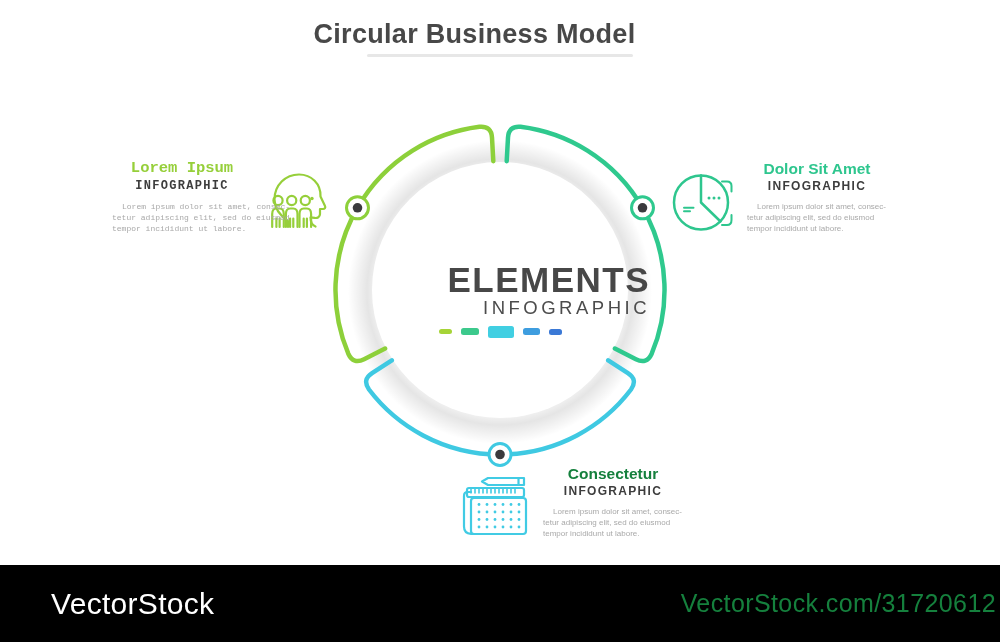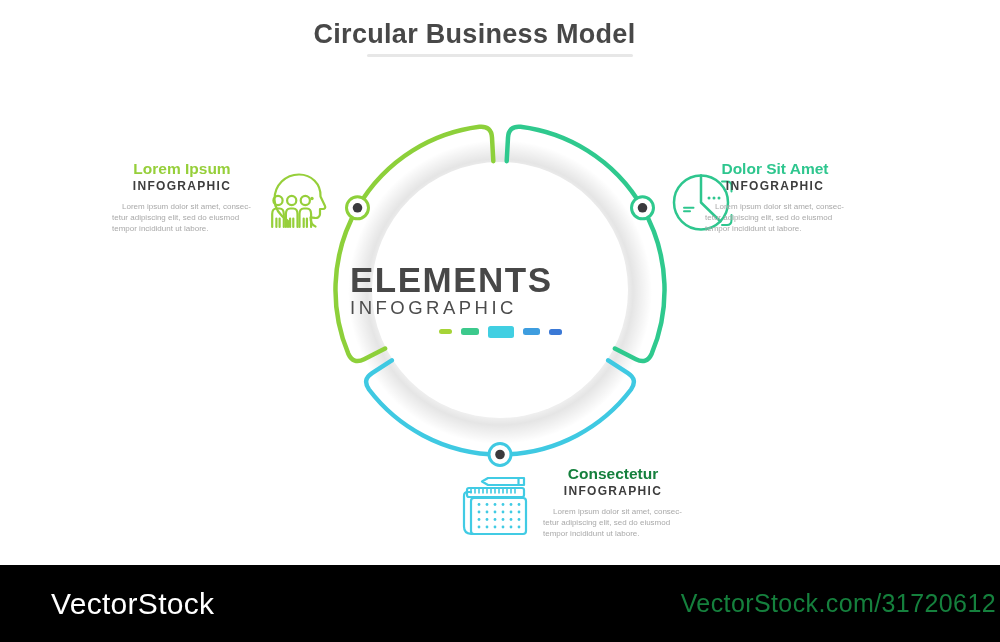"Lorem Ipsum" .section-left { font-family: none -> Liberation Mono, monospace }
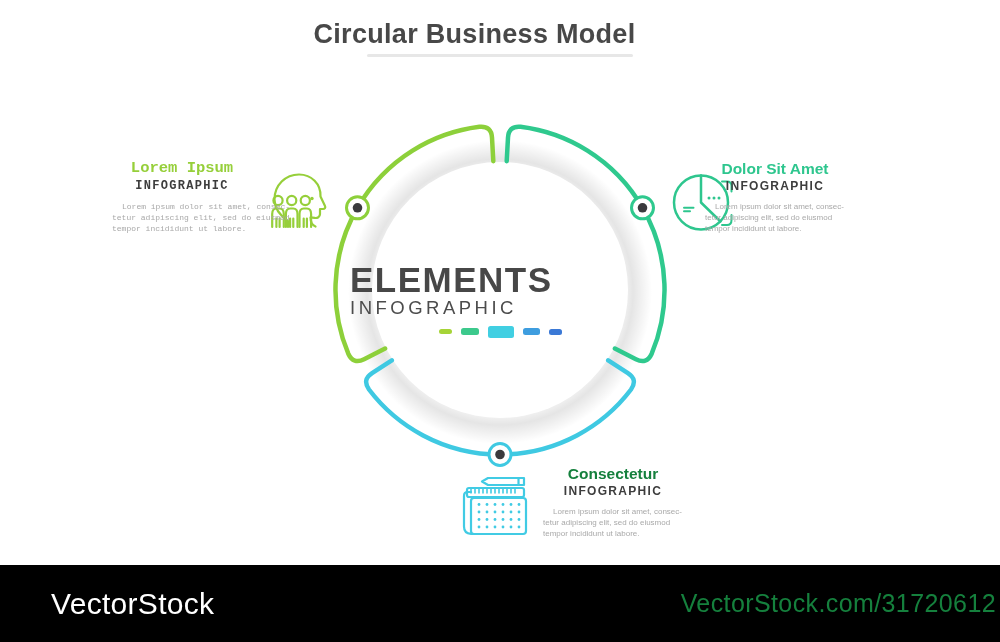"Dolor Sit Amet" .section-right { left: 705px -> 747px }
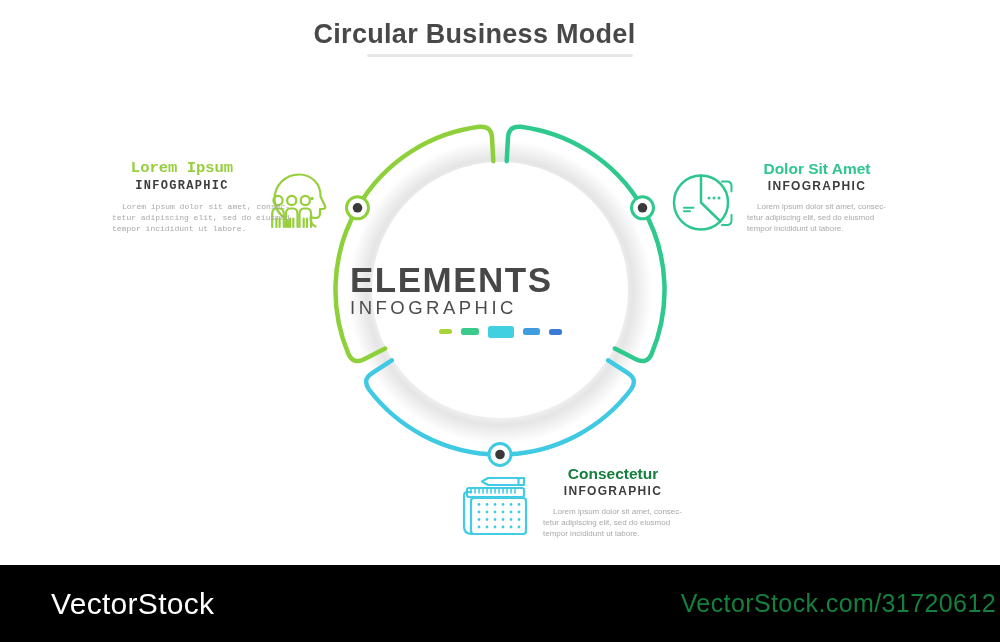"ELEMENTS" .center-label { text-align: left -> right }
